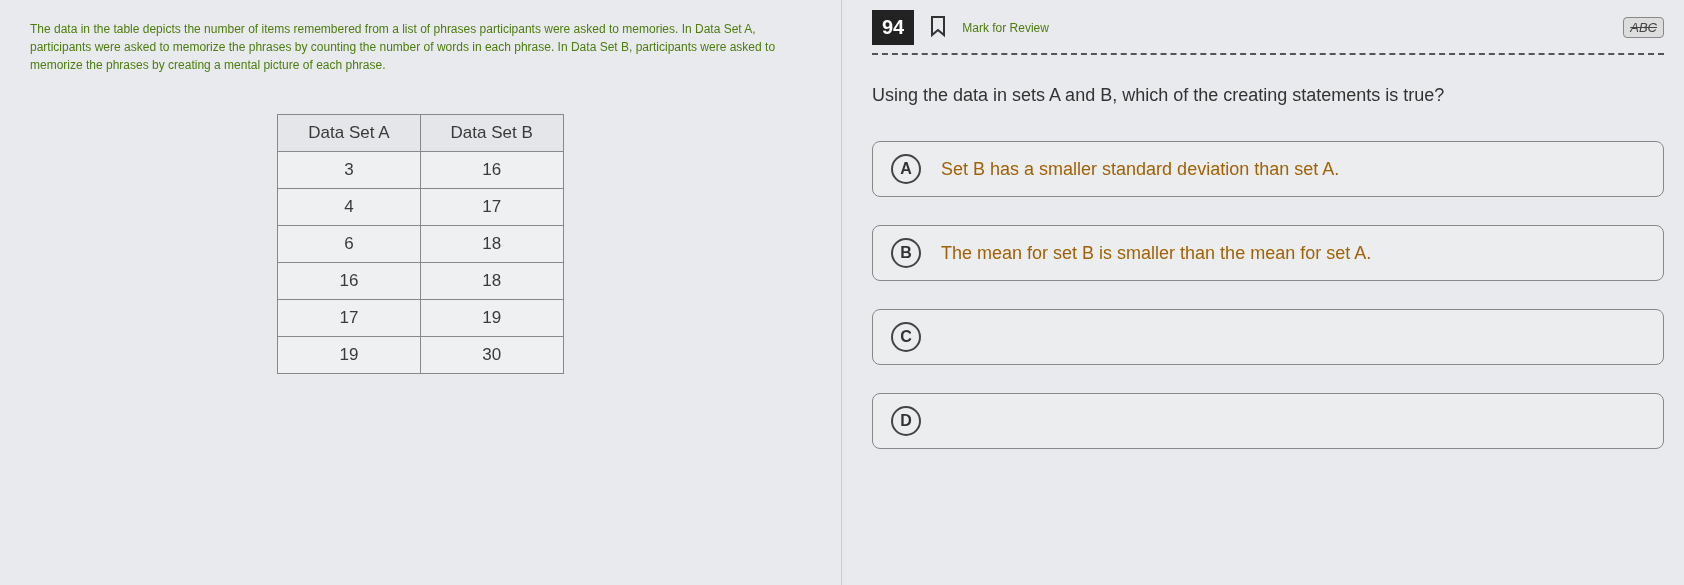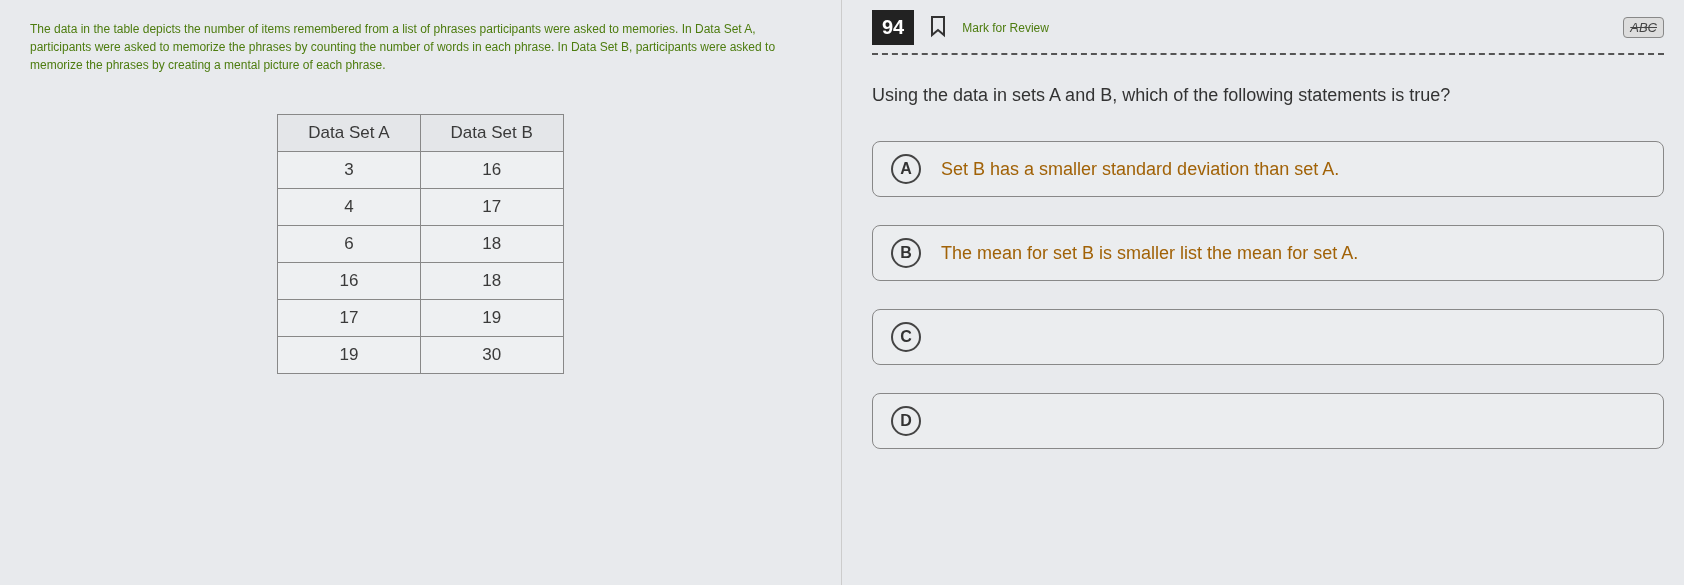"Using the data in sets" p.question-text { text: following -> creating }
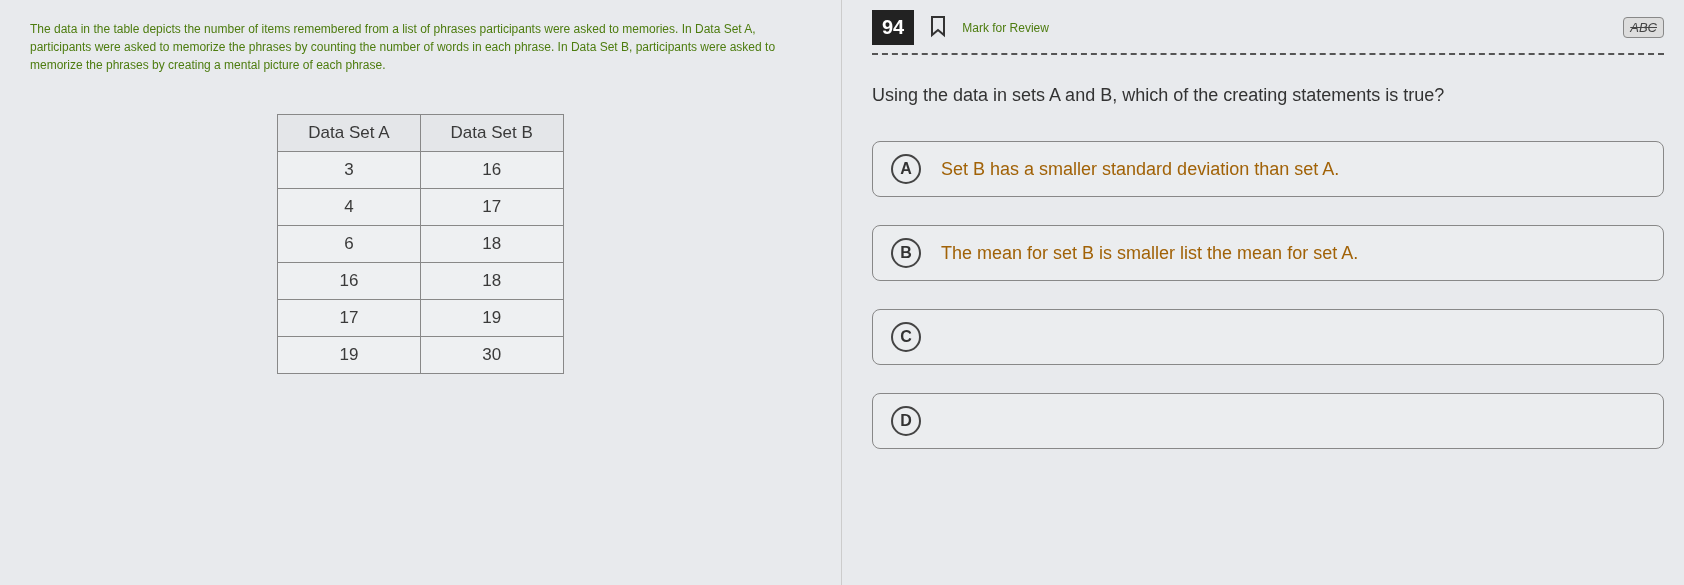"The mean for set B" div.option-text { text: list -> than }
